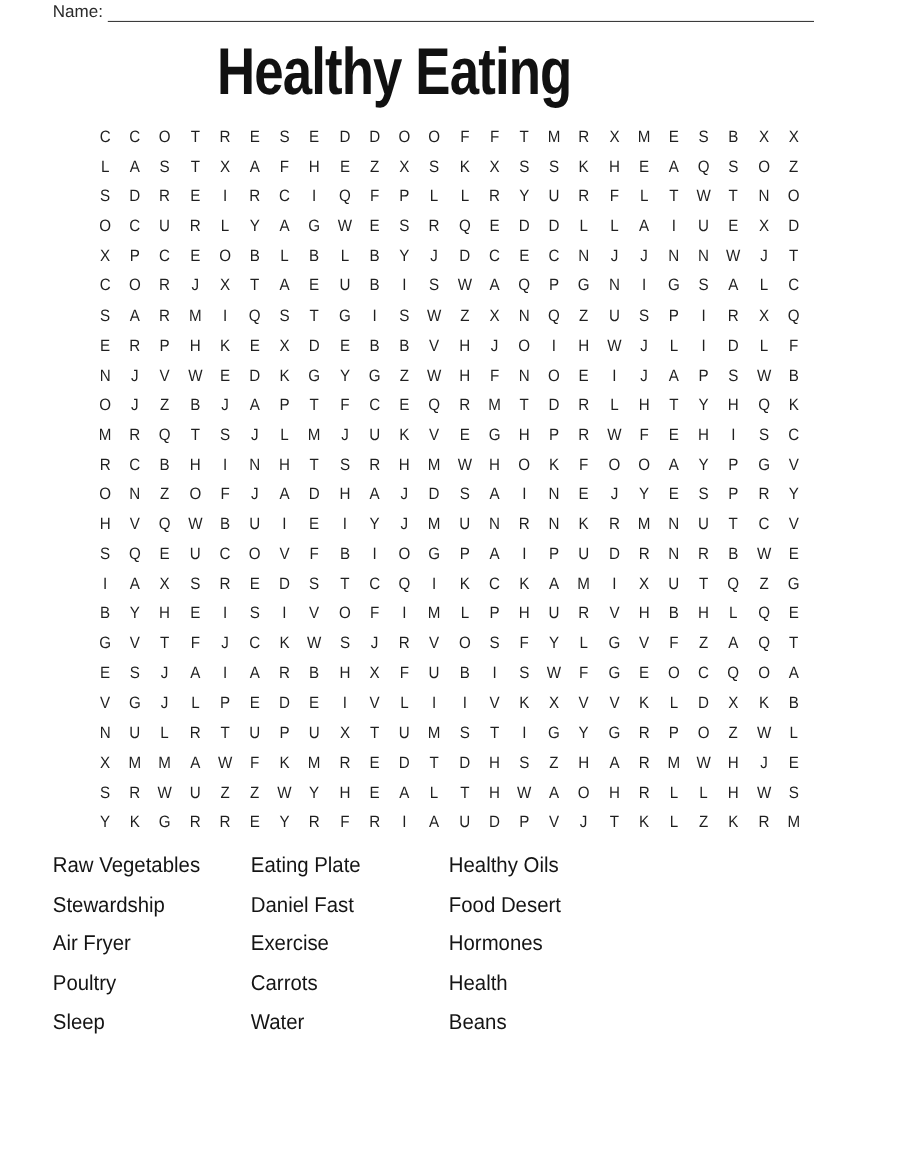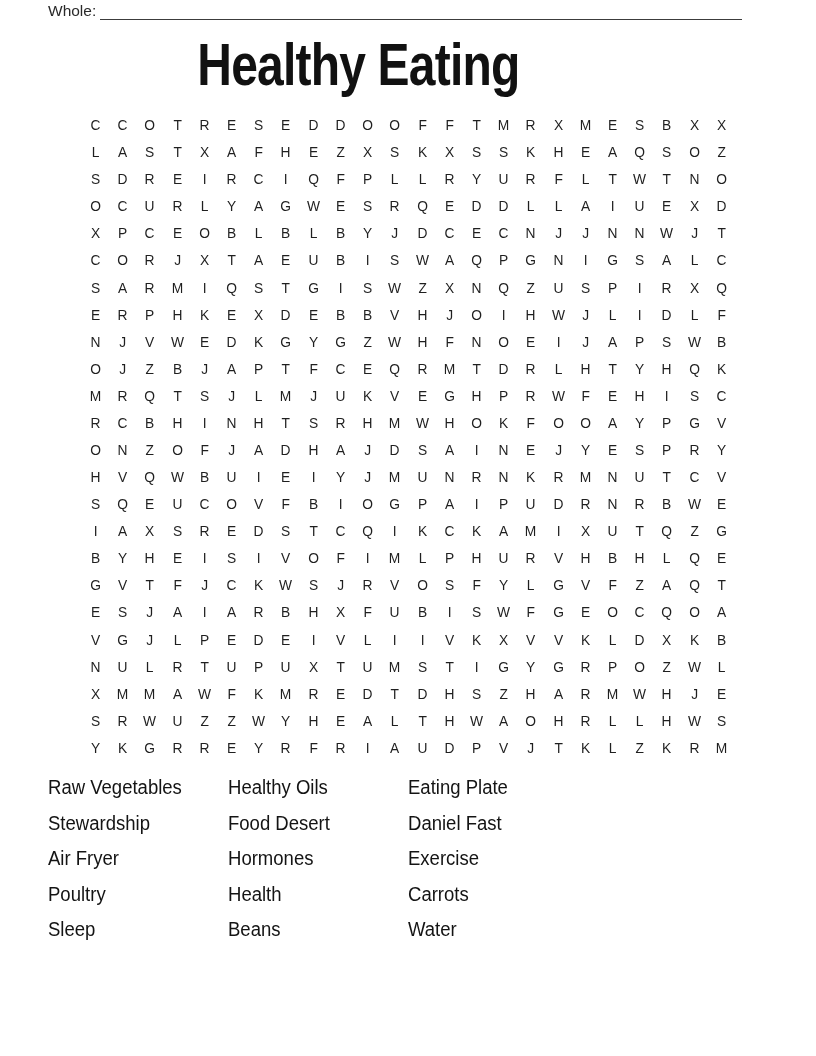"Whole:" span.name-label { text: Whole -> Name }
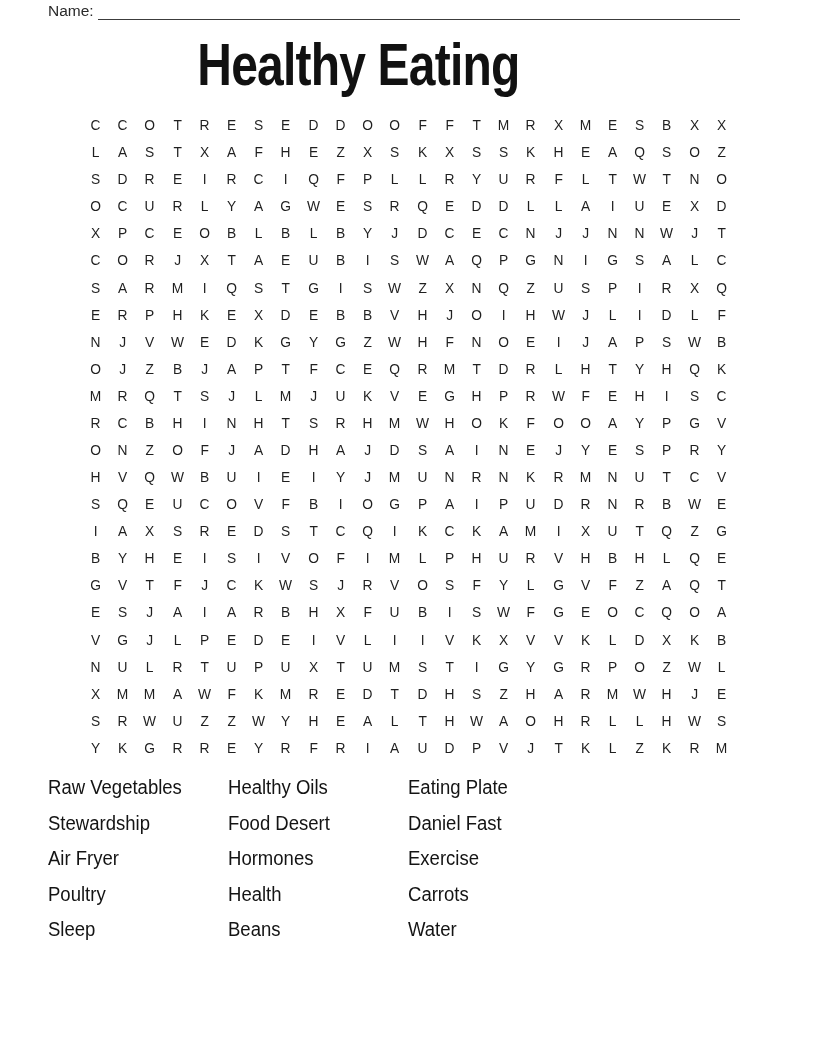"Healthy Oils" div.word-col { order: before "Eating Plate" -> after "Eating Plate" }
